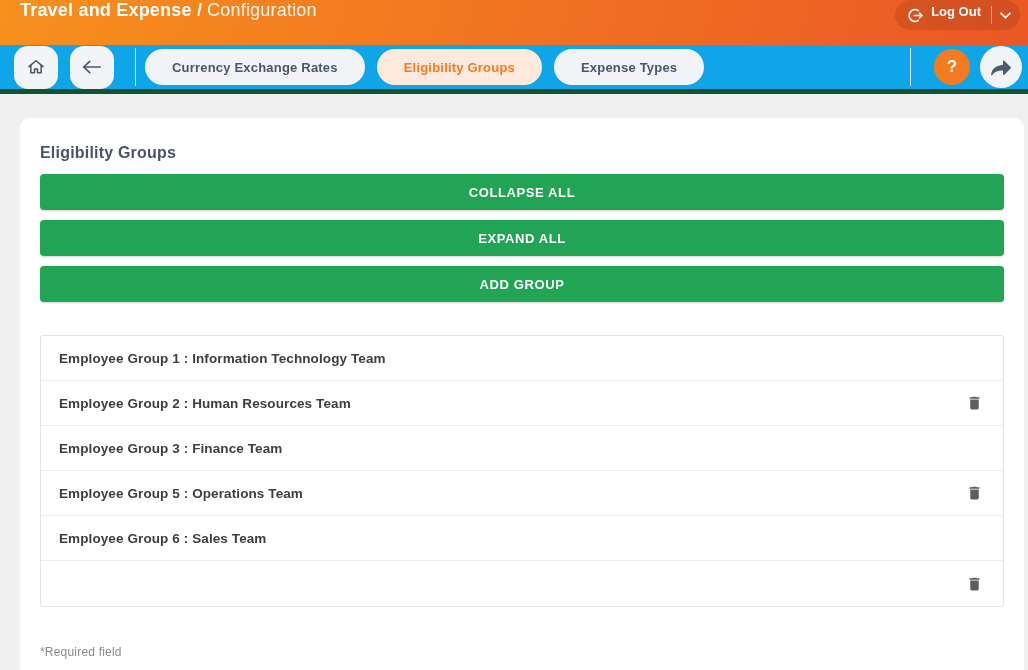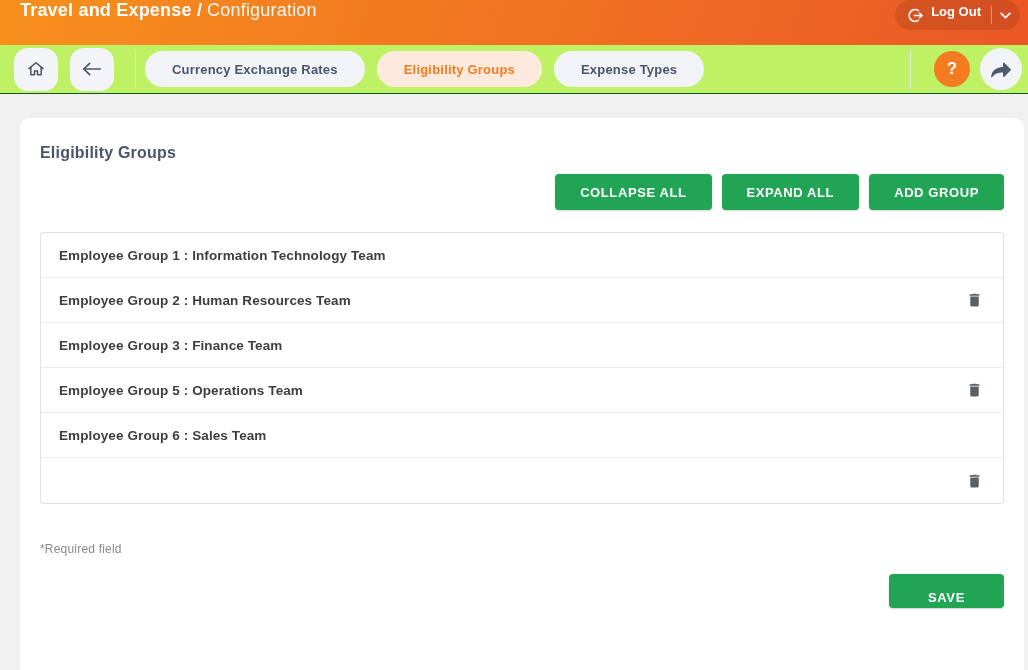"Currency Exchange Rates" .nav-bar { background: #bef264 -> #0ea5e9; border-bottom: 1px solid #14532d -> 5px solid #14532d }
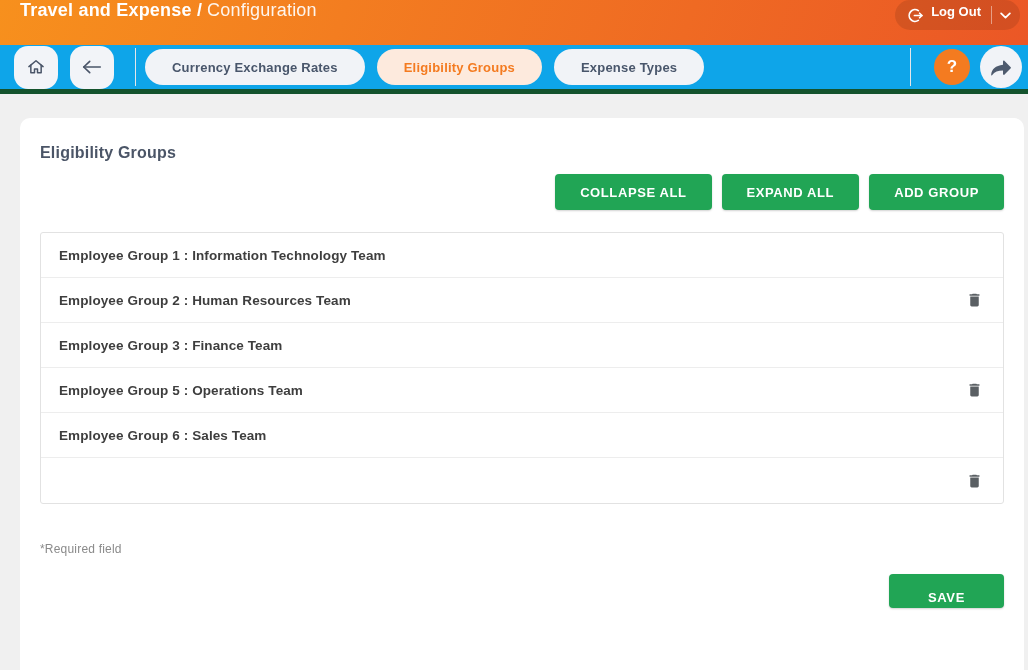"COLLAPSE ALL" .actions-row { flex-direction: none -> column }
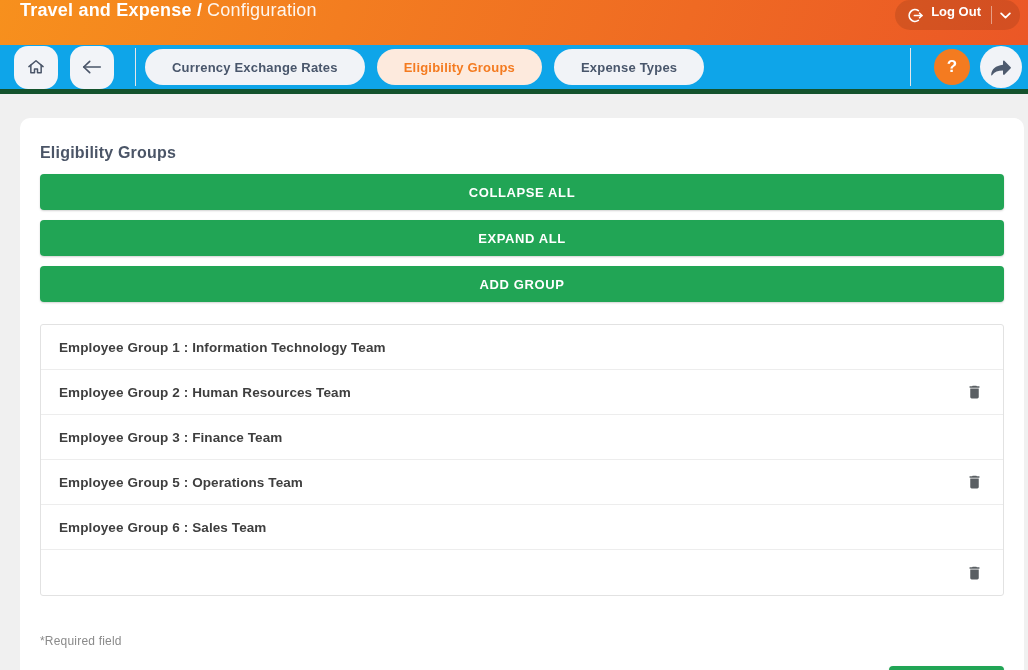"Employee Group 1 : Information" .group-list { margin-top: 22px -> 33px }
